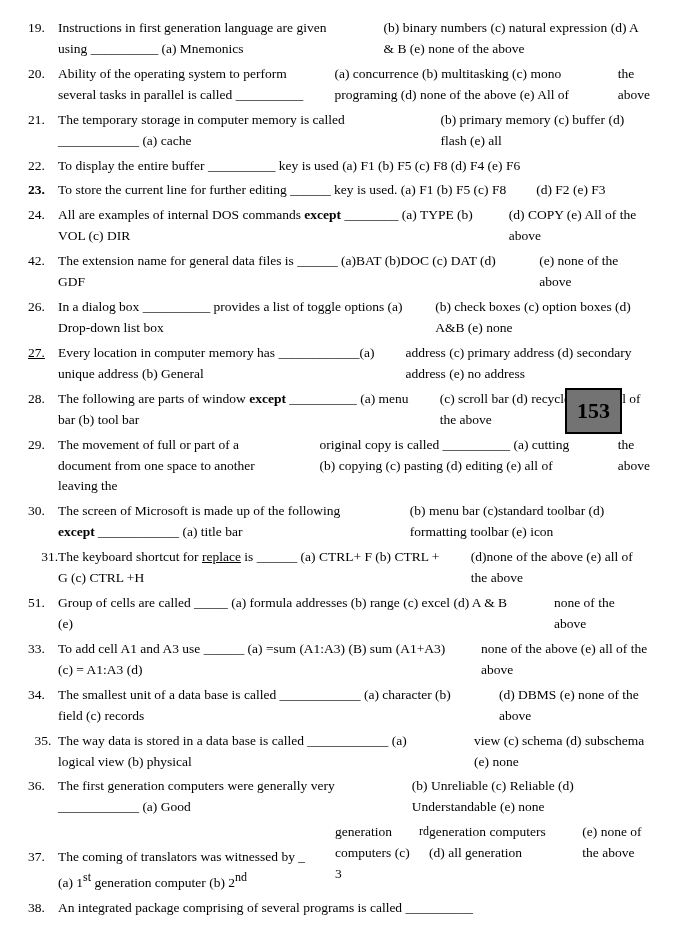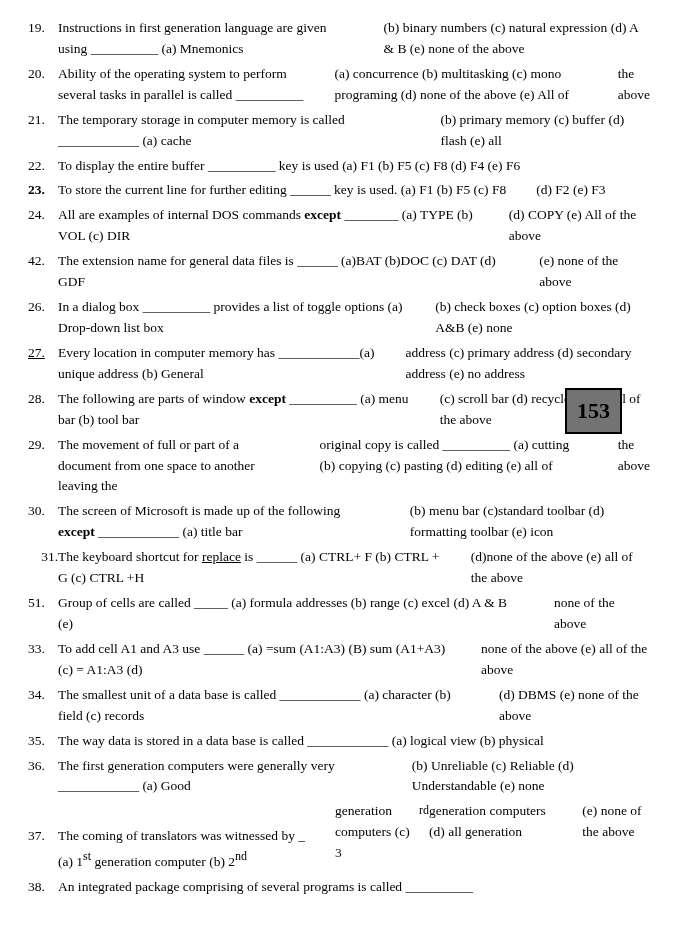"35." span { text-align: none -> center }
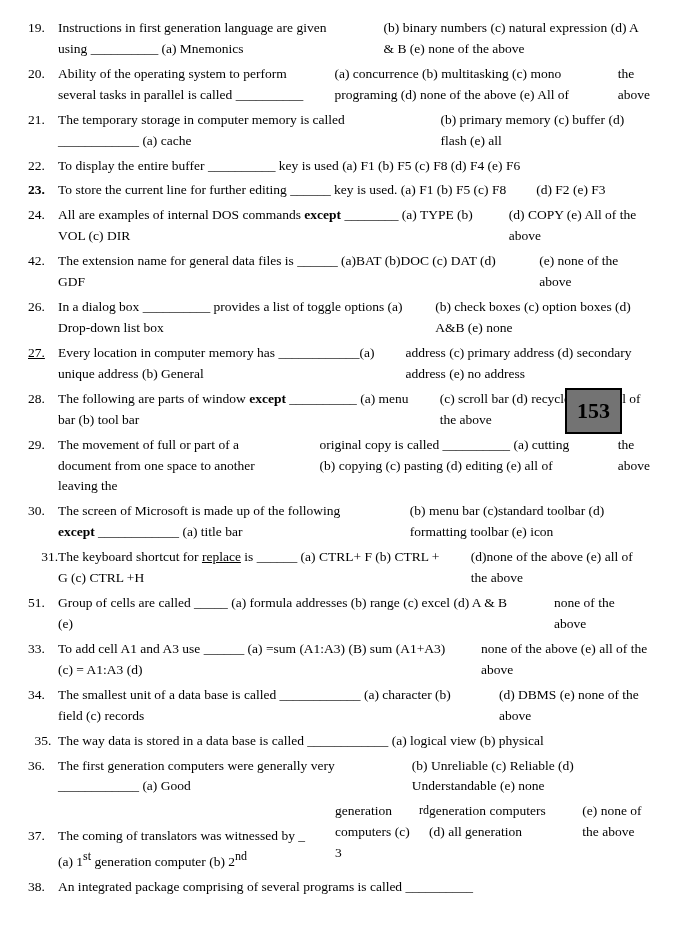"view (c) schema (d) subschema" div { html: none -> <div>view (c) schema (d) subschema (e) none</div> }
